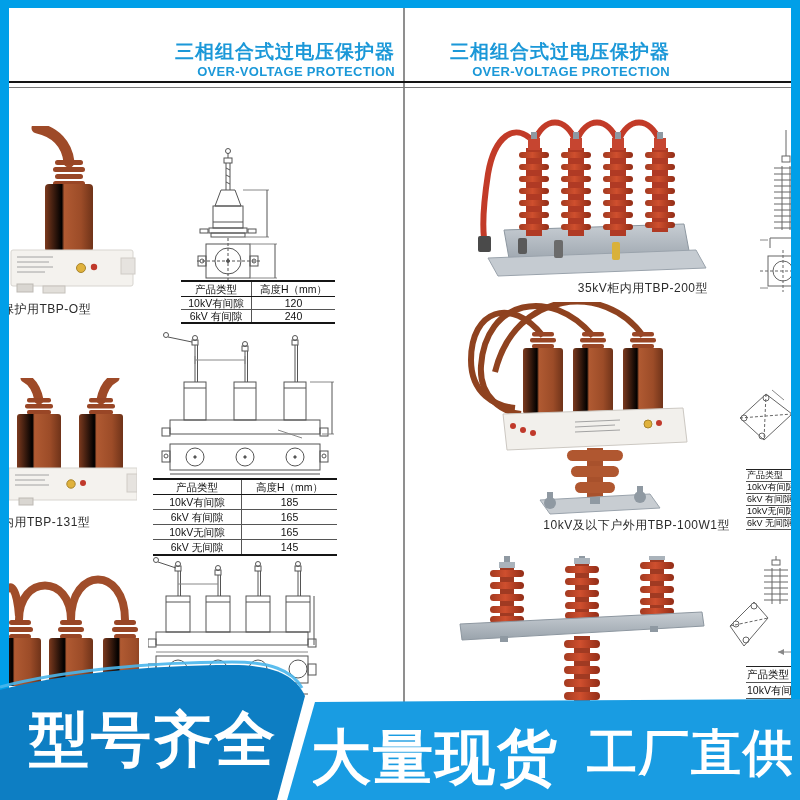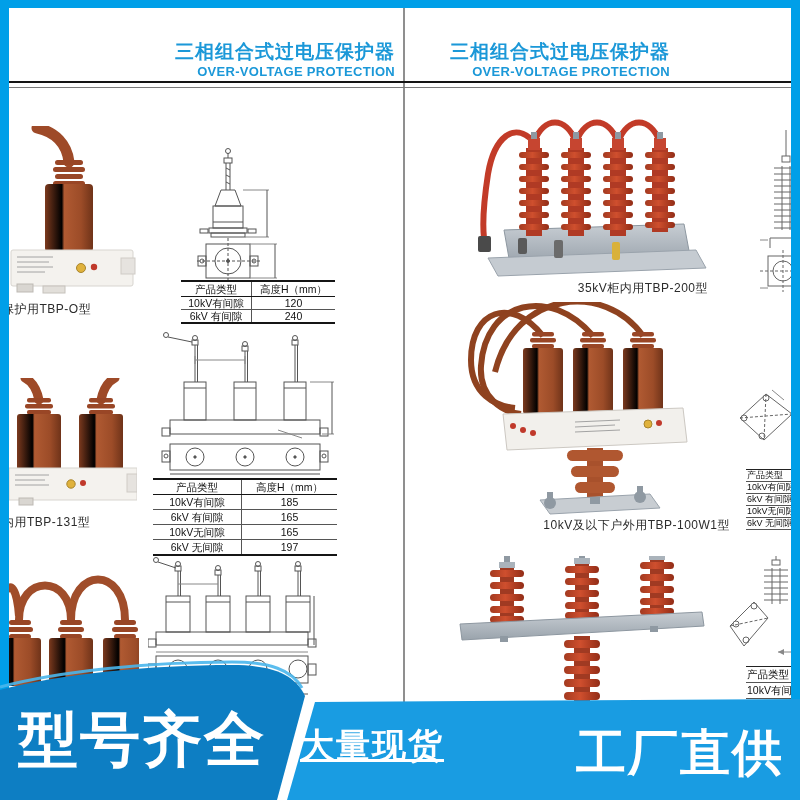"197" td { text: 197 -> 145 }
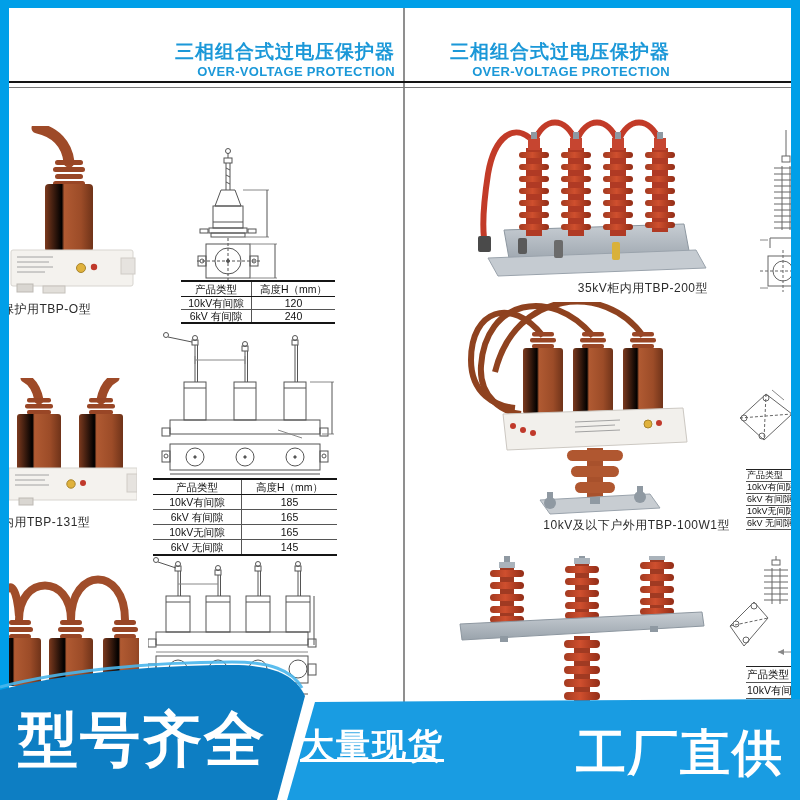"型号齐全" .banner-text { margin-left: none -> 11px }
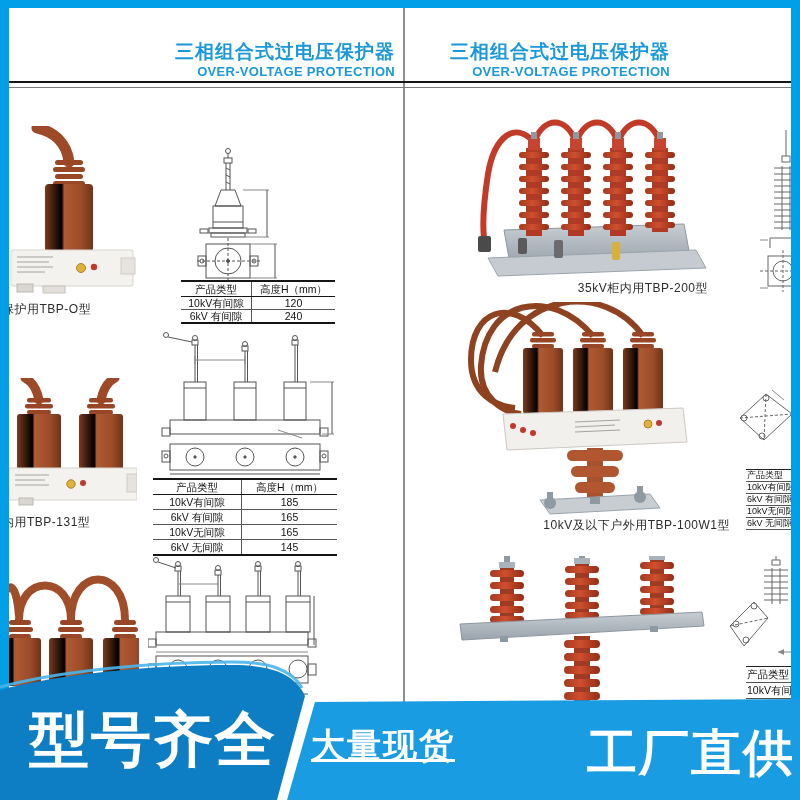"大量现货" .bt2 { font-size: 34px -> 60px; text-decoration: underline -> none }
